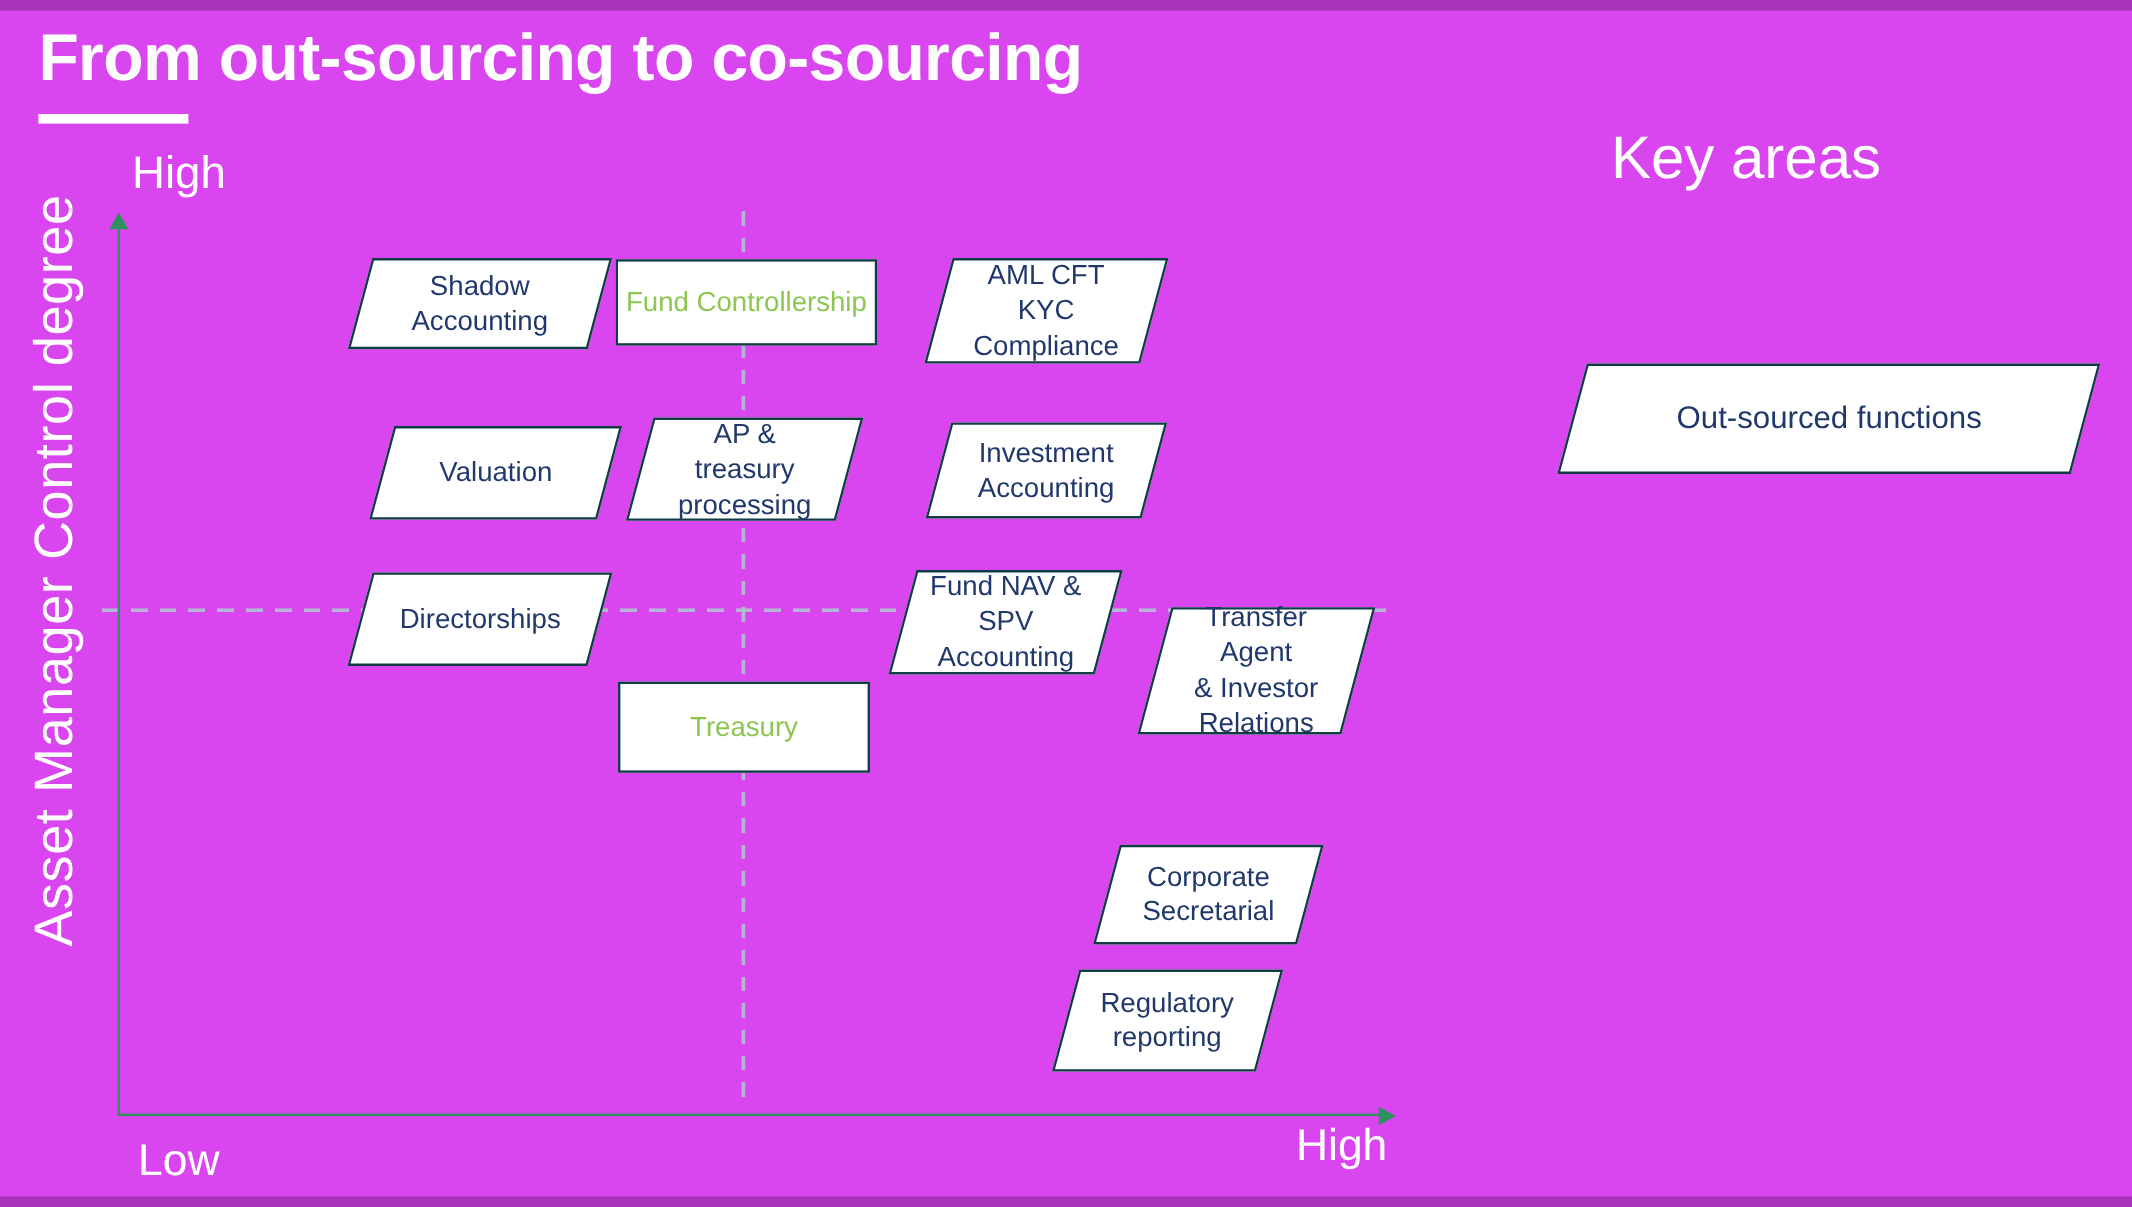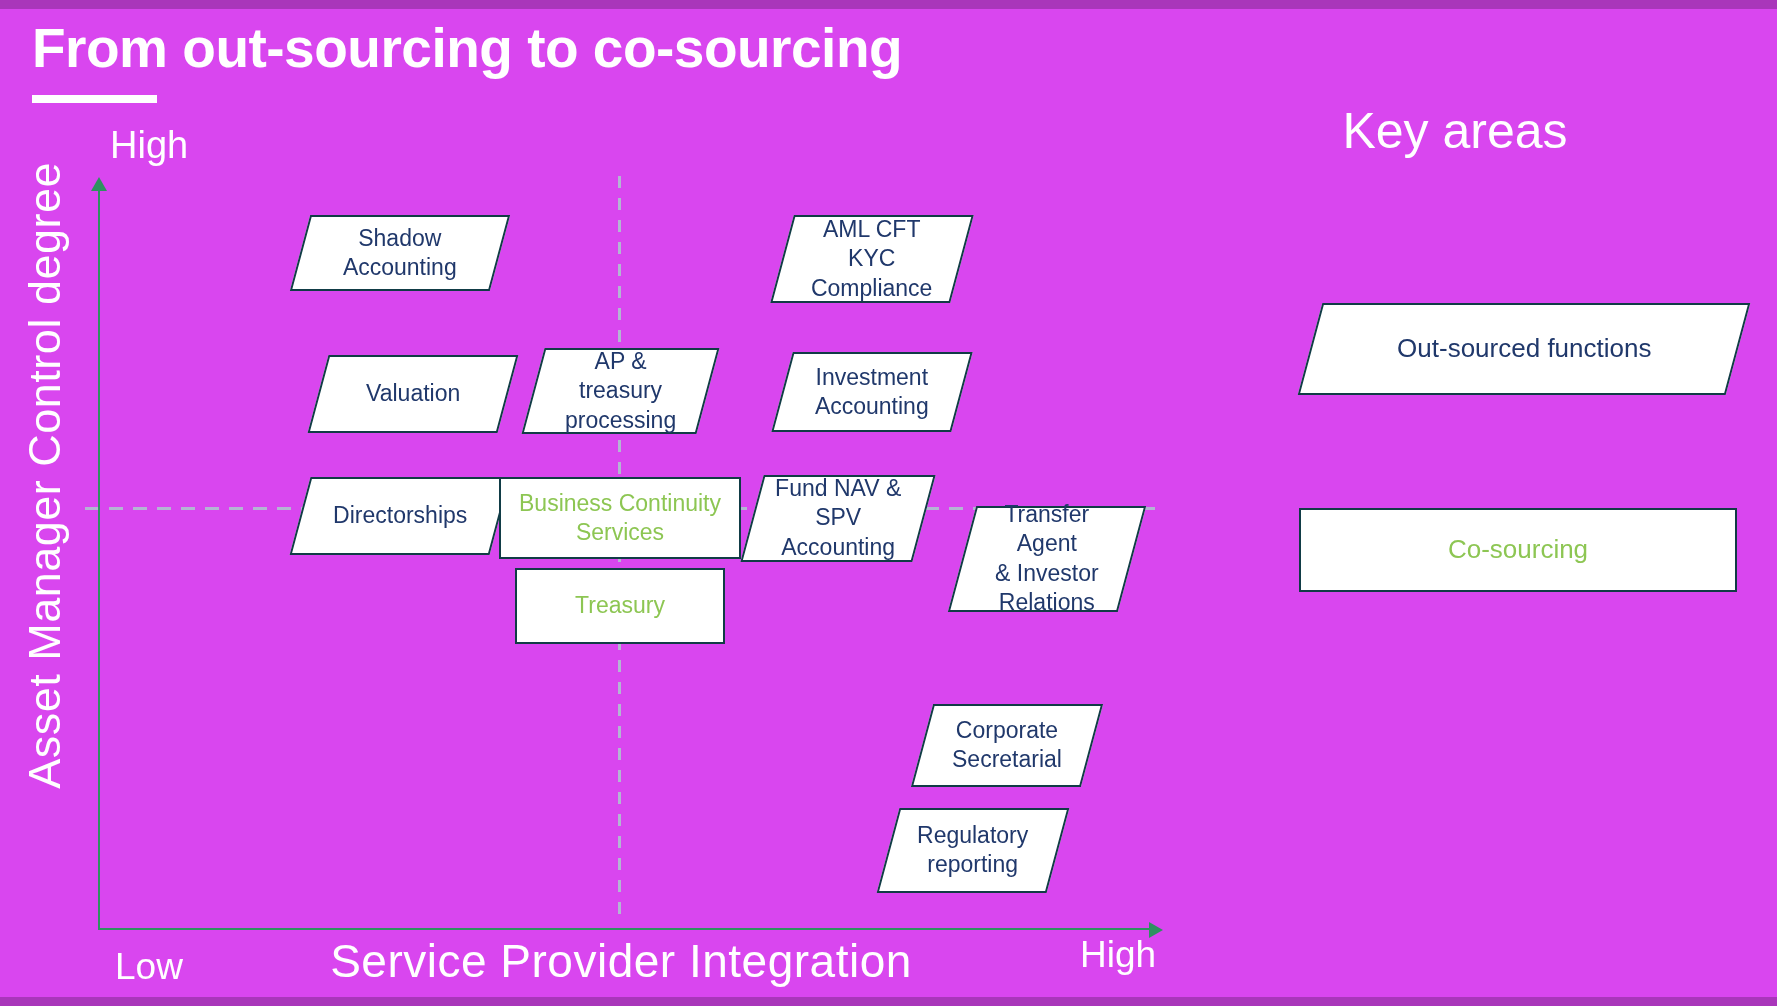"Fund Controllership" div.box { html: none -> <div> <span>Fund Controllership</span> </div> }
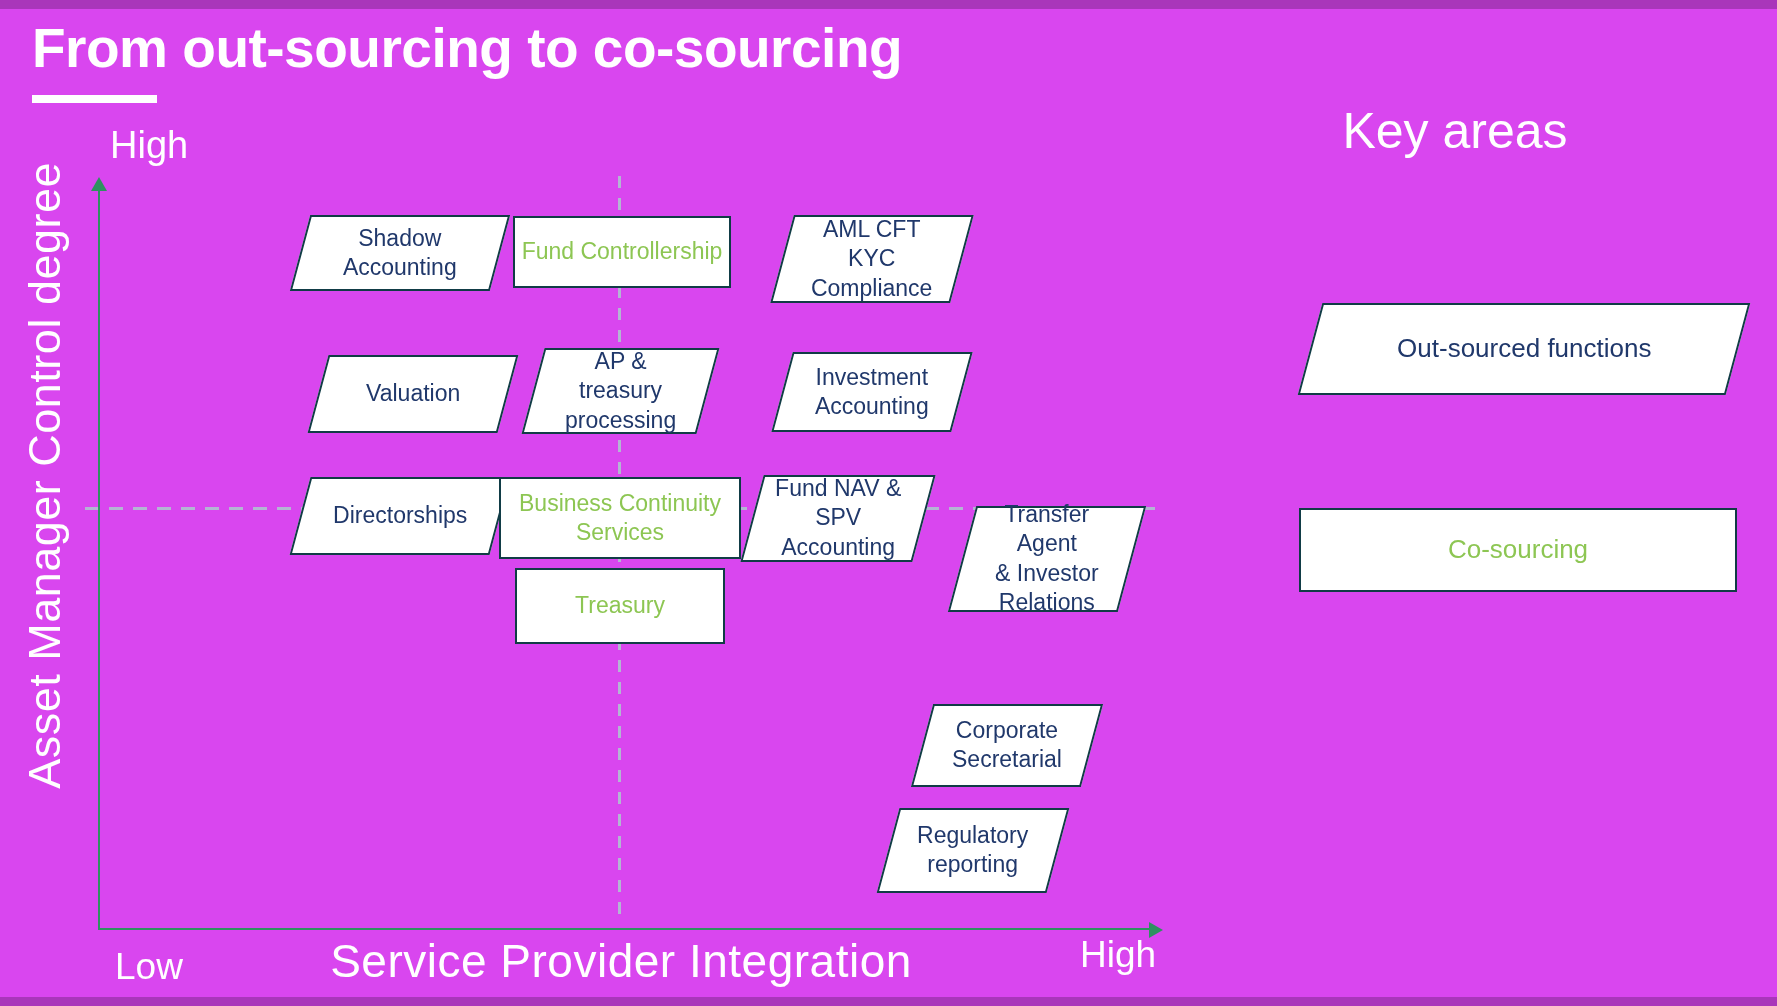"Business Continuity" div.box { html: <div> <span>Business Continuity Services</span> </div> -> none }
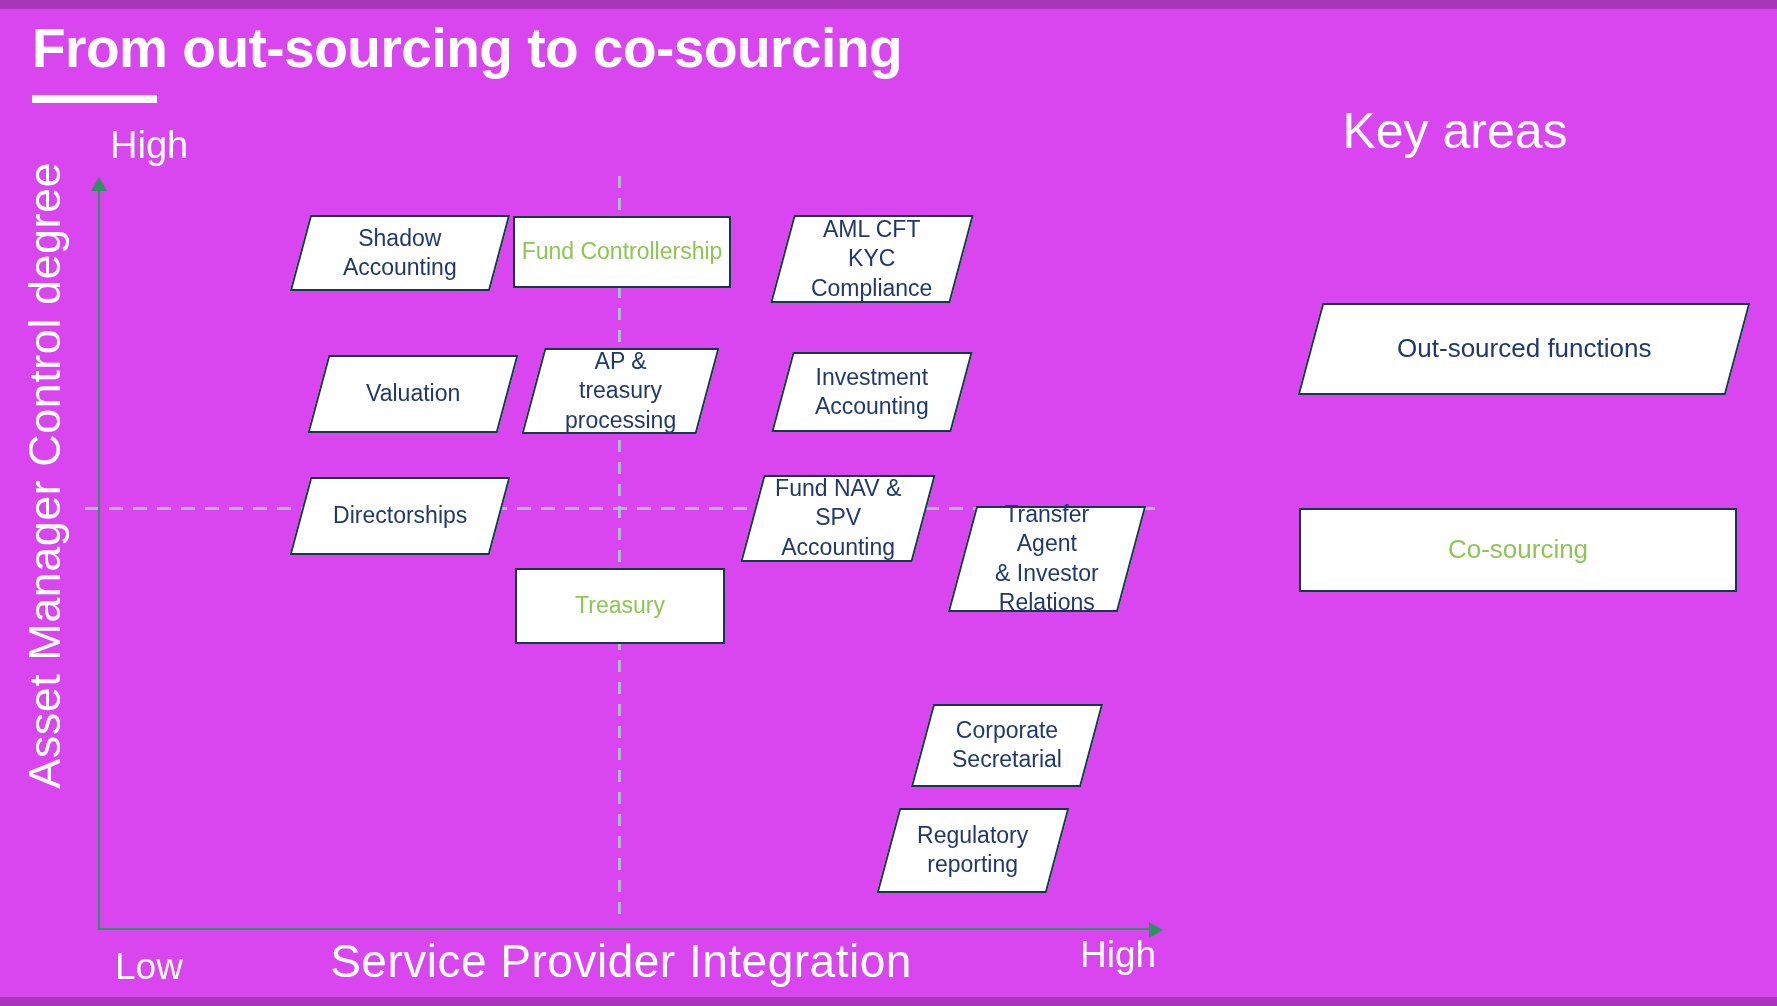"Co-sourcing" div.box { html: <div> <span>Co-sourcing</span> </div> -> none }
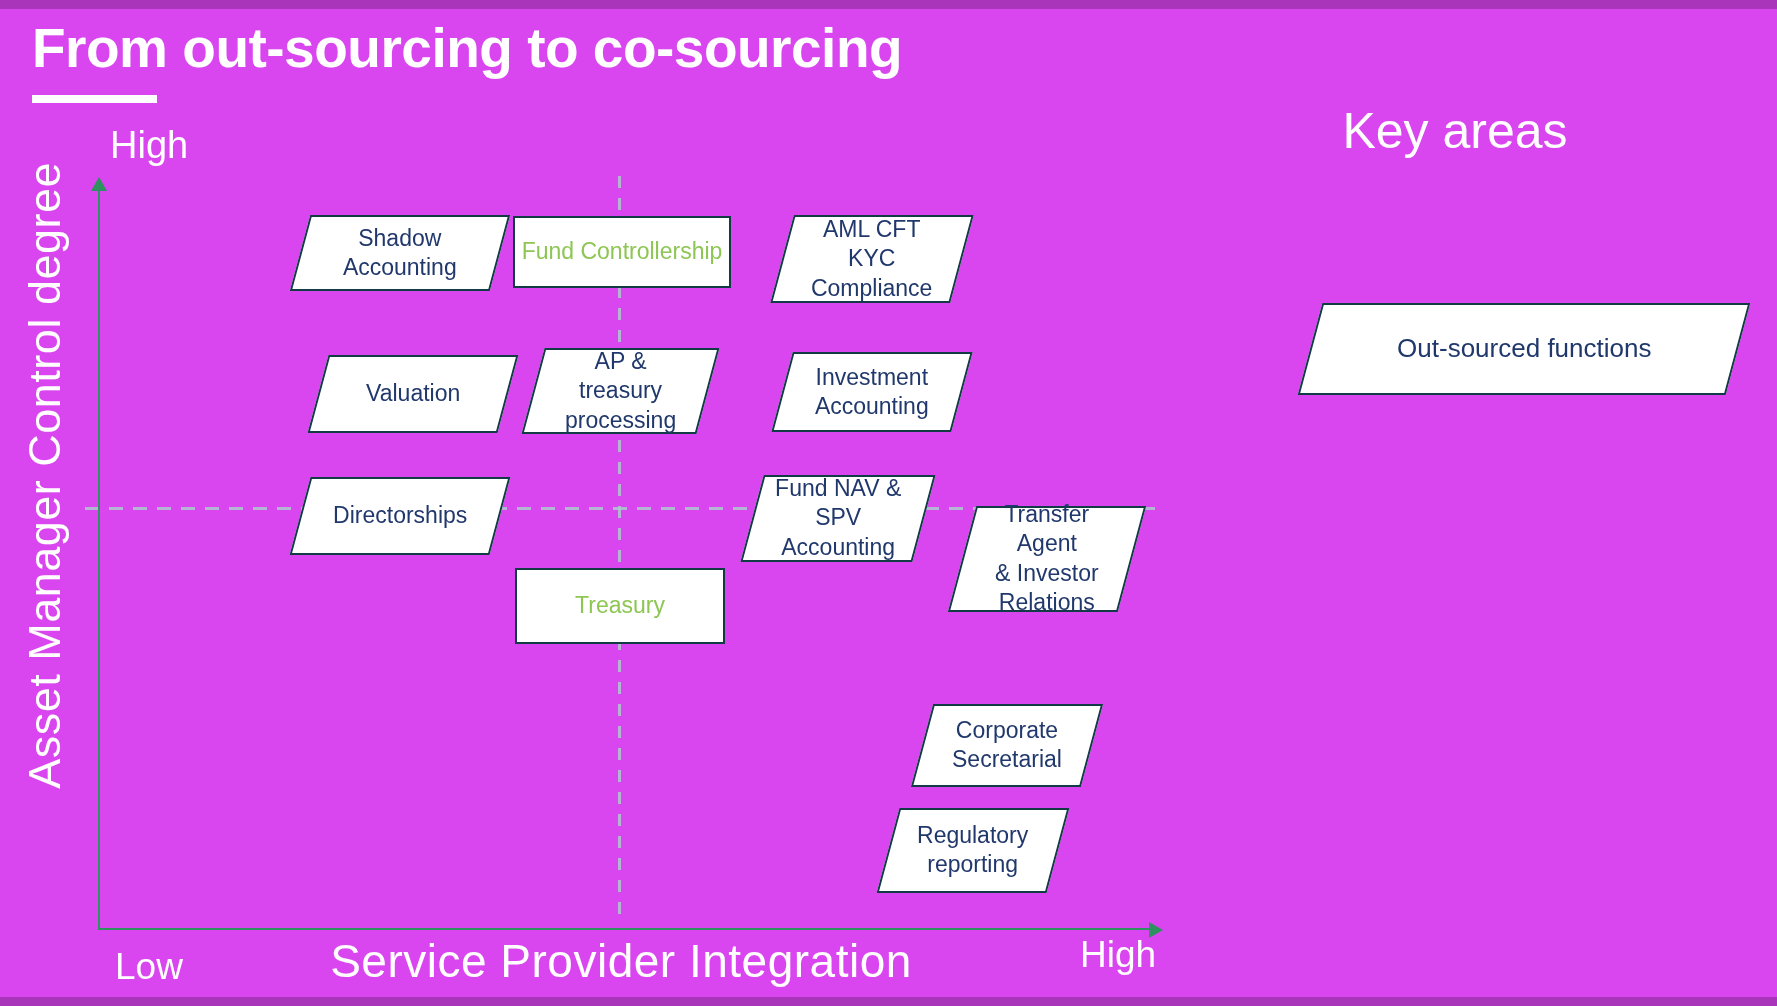"Service Provider Integration" div.x-axis-title { html: <div>Service Provider Integration</div> -> none }
